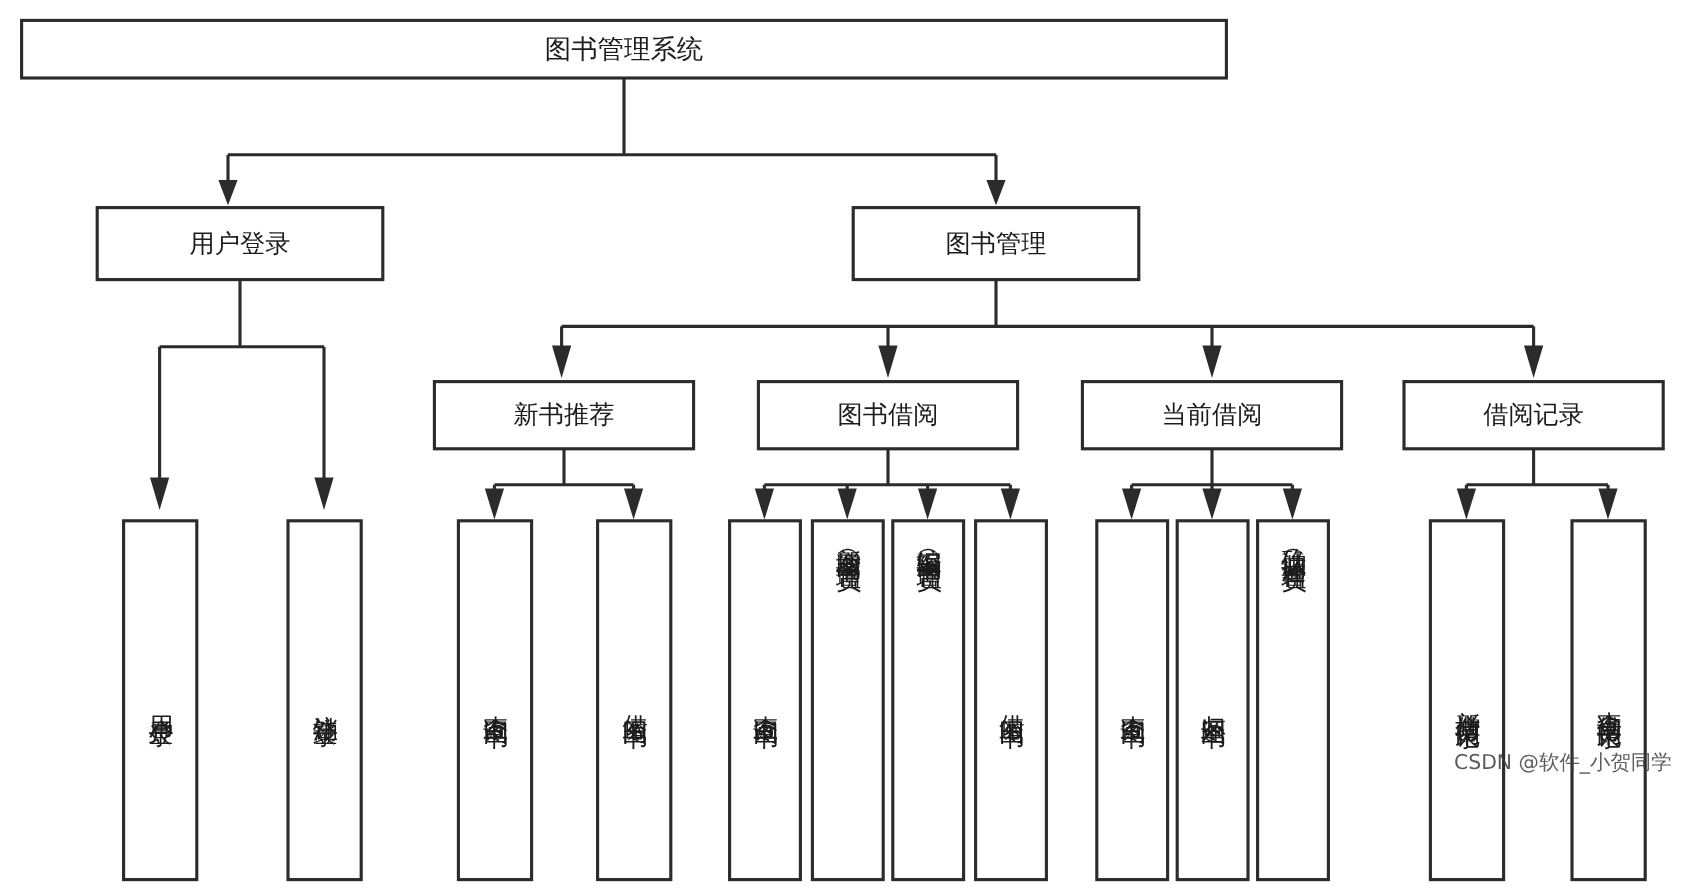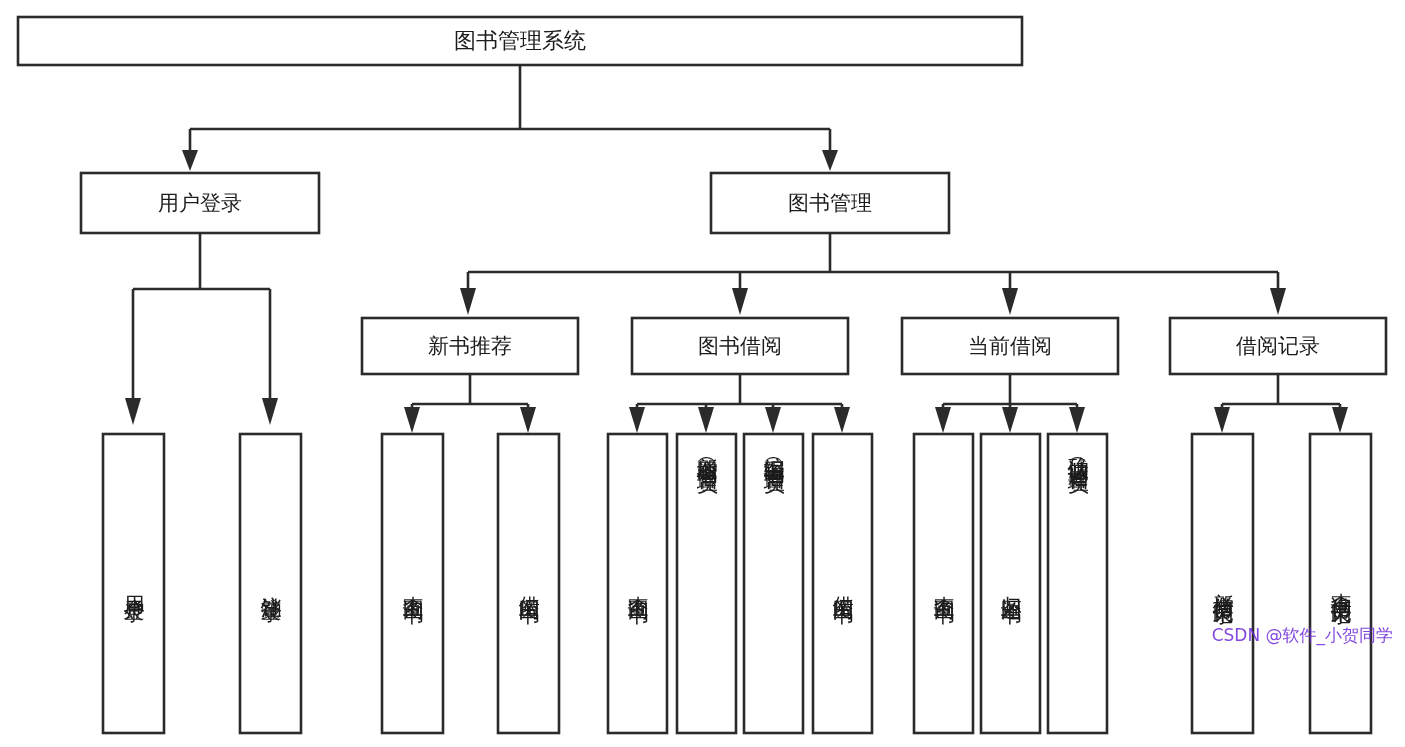"CSDN @软件_小贺同学" .watermark { color: #6d28d9 -> #404040 }
